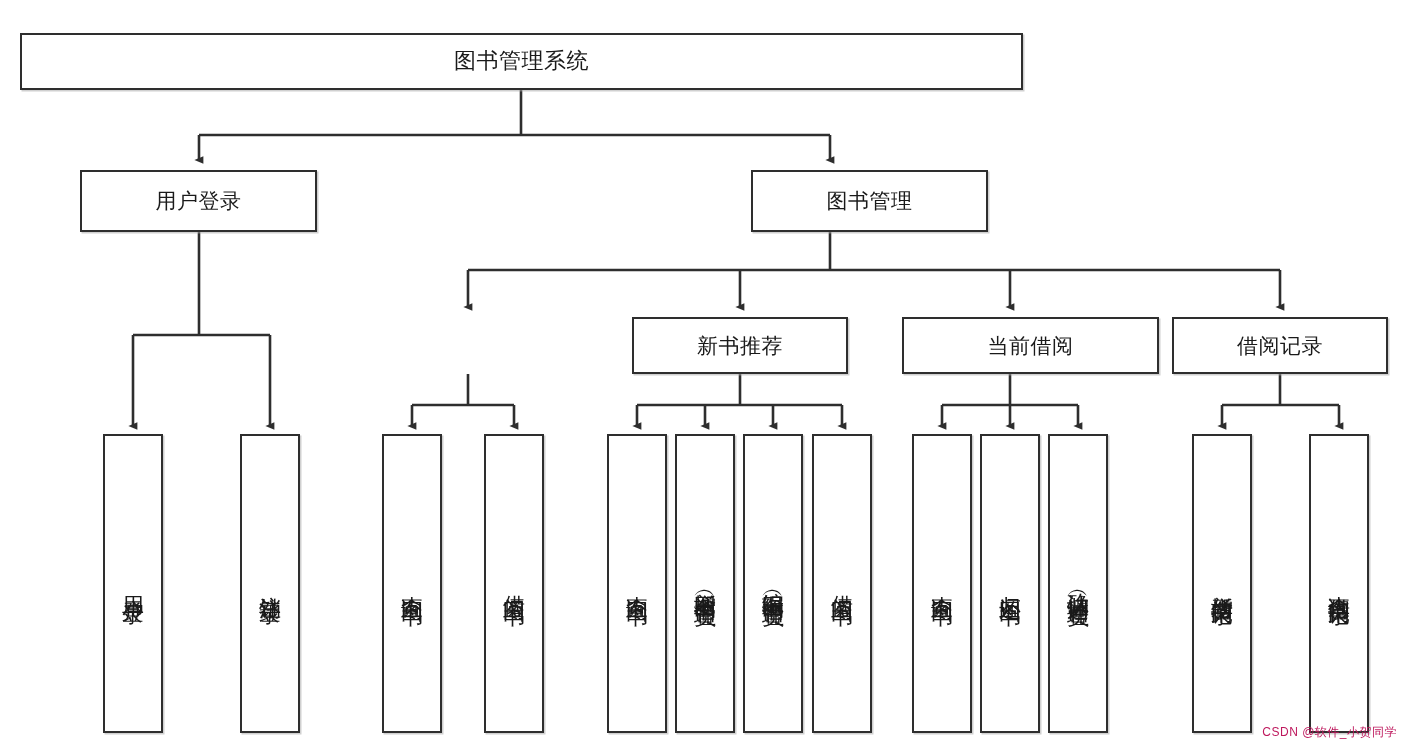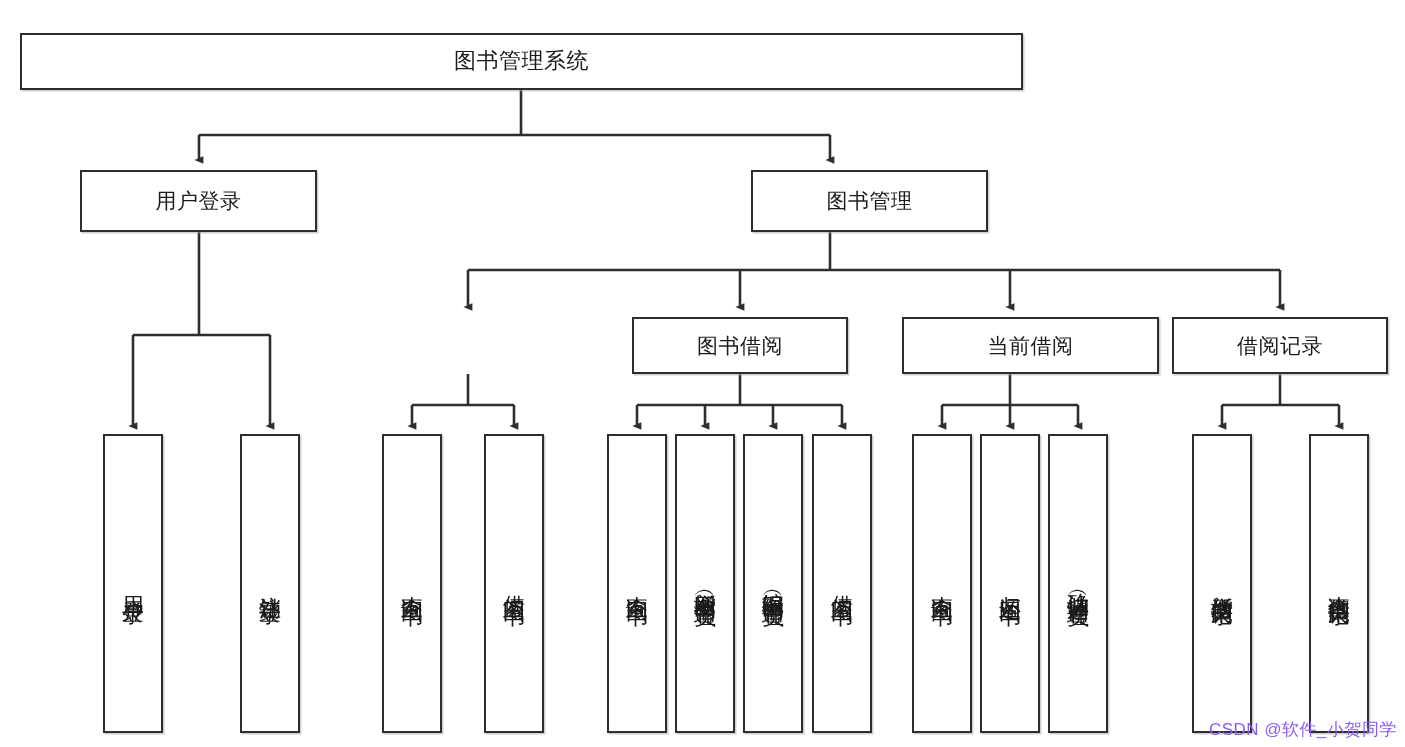"图书借阅" span.lbl { text: 图书借阅 -> 新书推荐 }
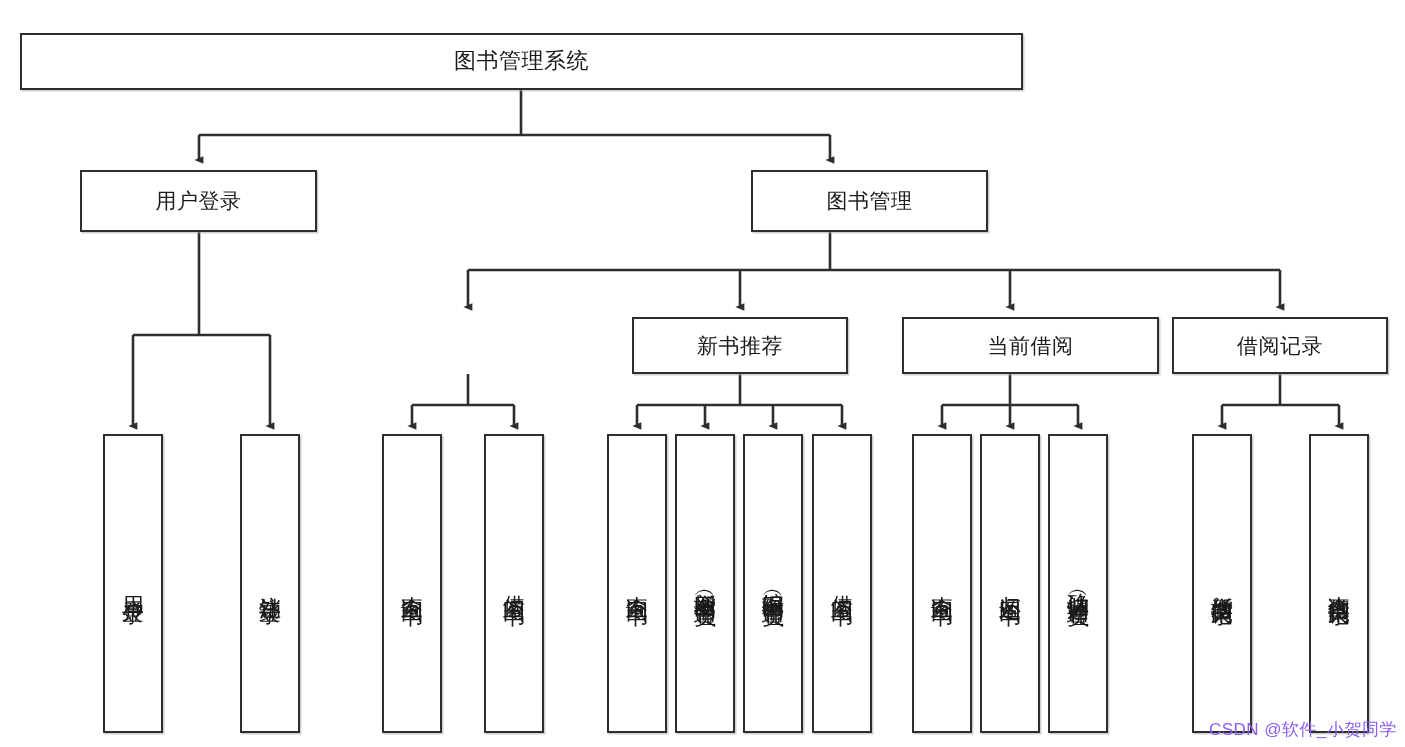"CSDN @软件_小贺同学" .watermark { color: #8b5cf6 -> #be185d; font-size: 17px -> 12px }
